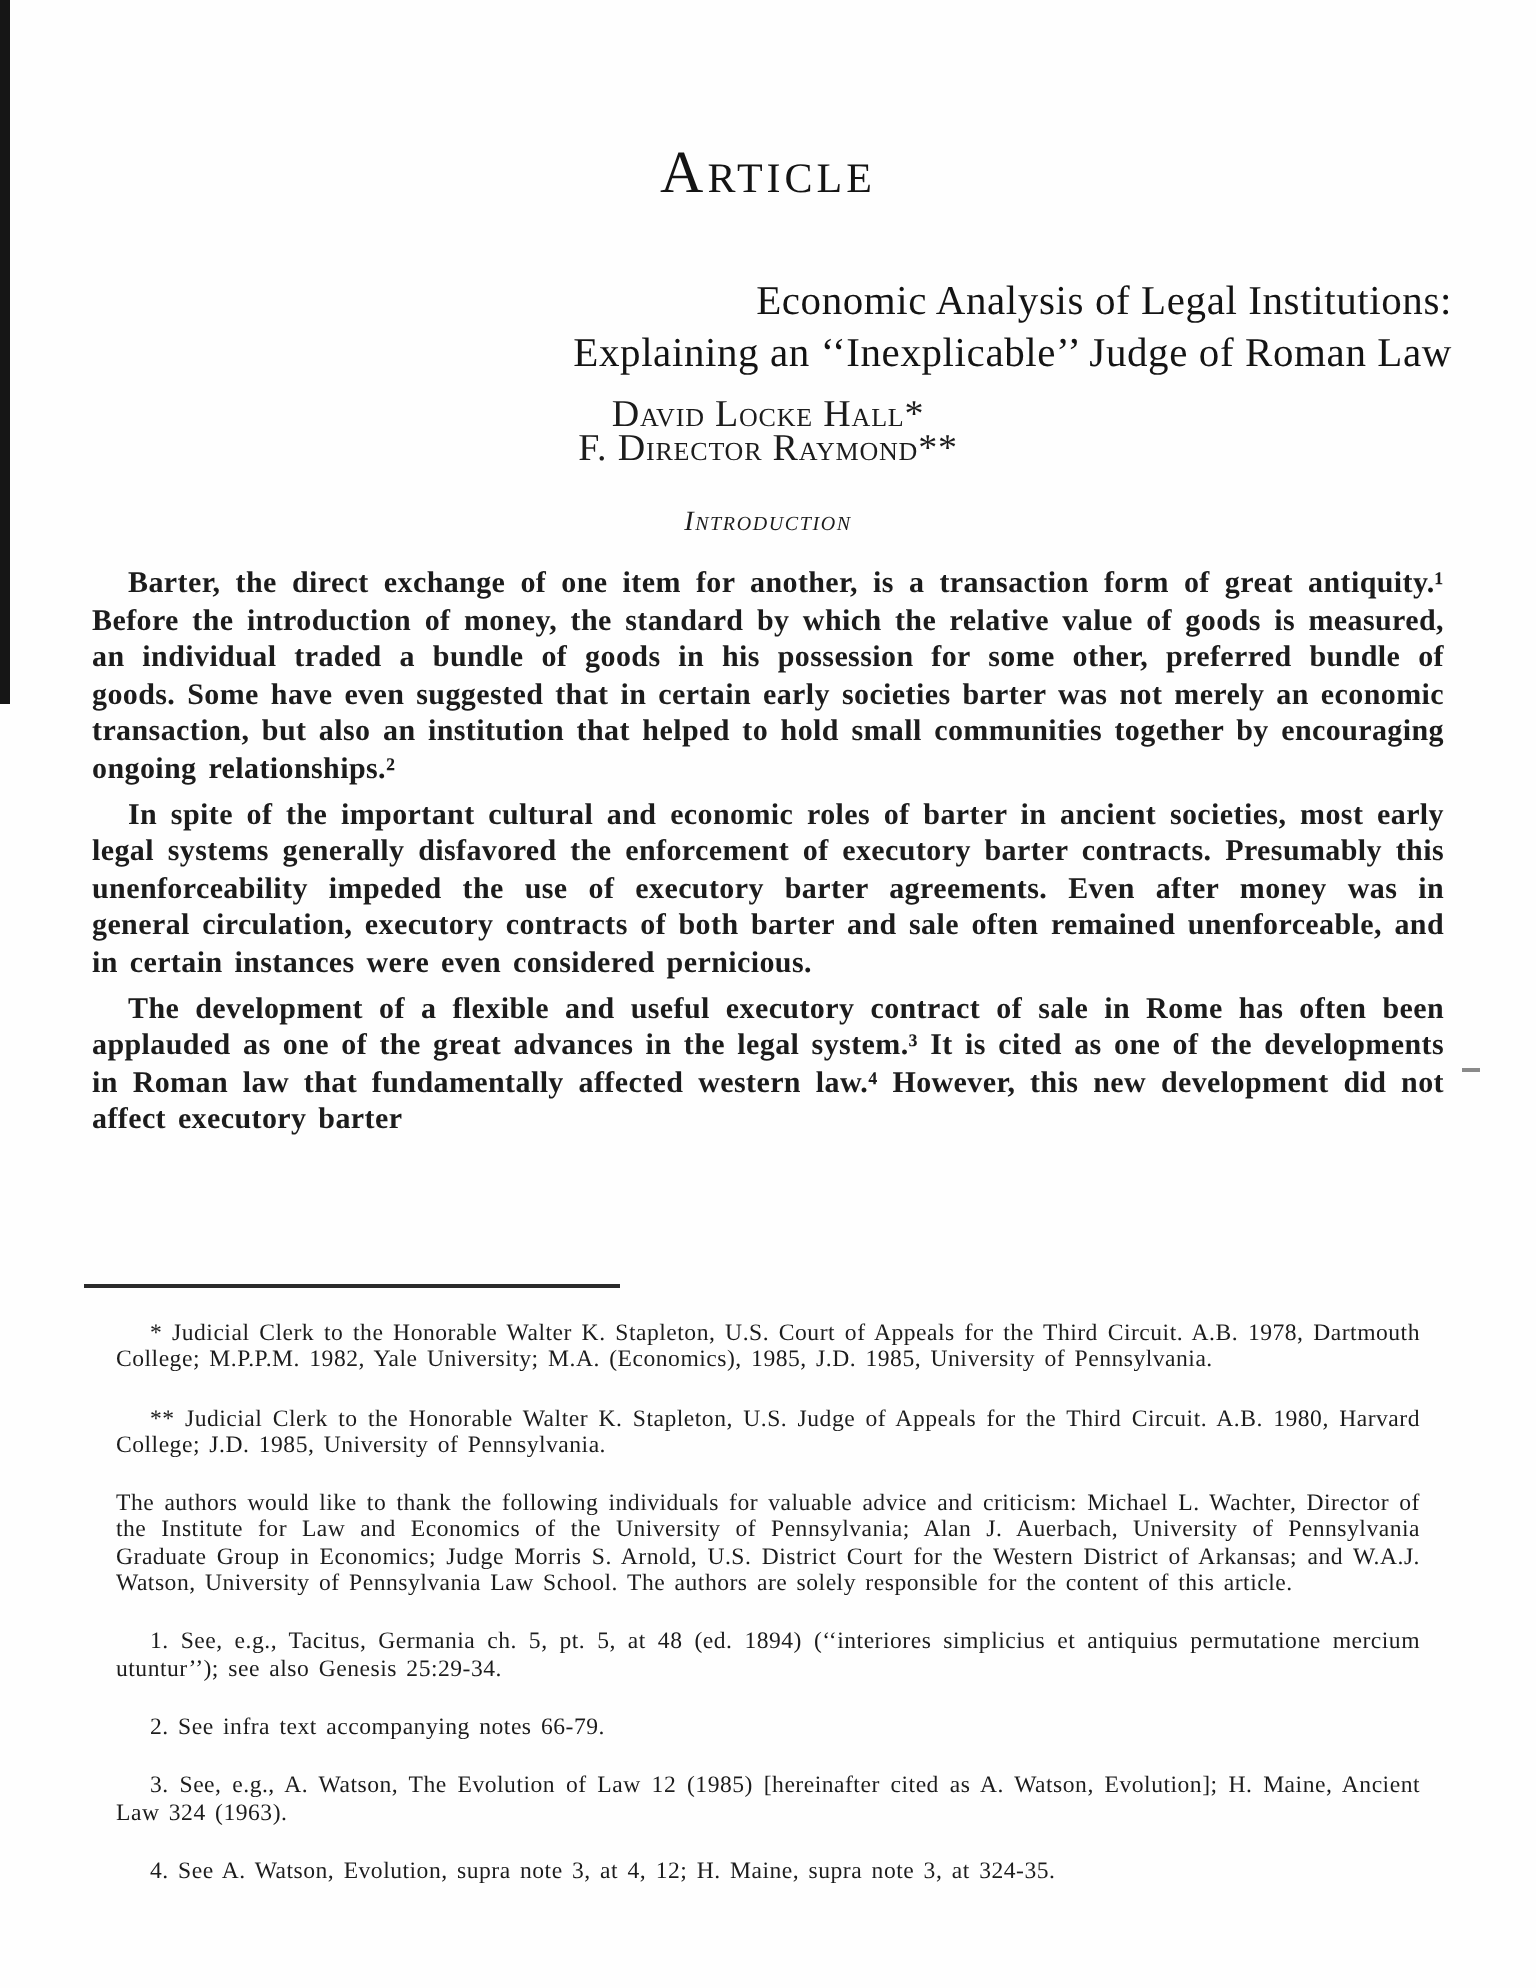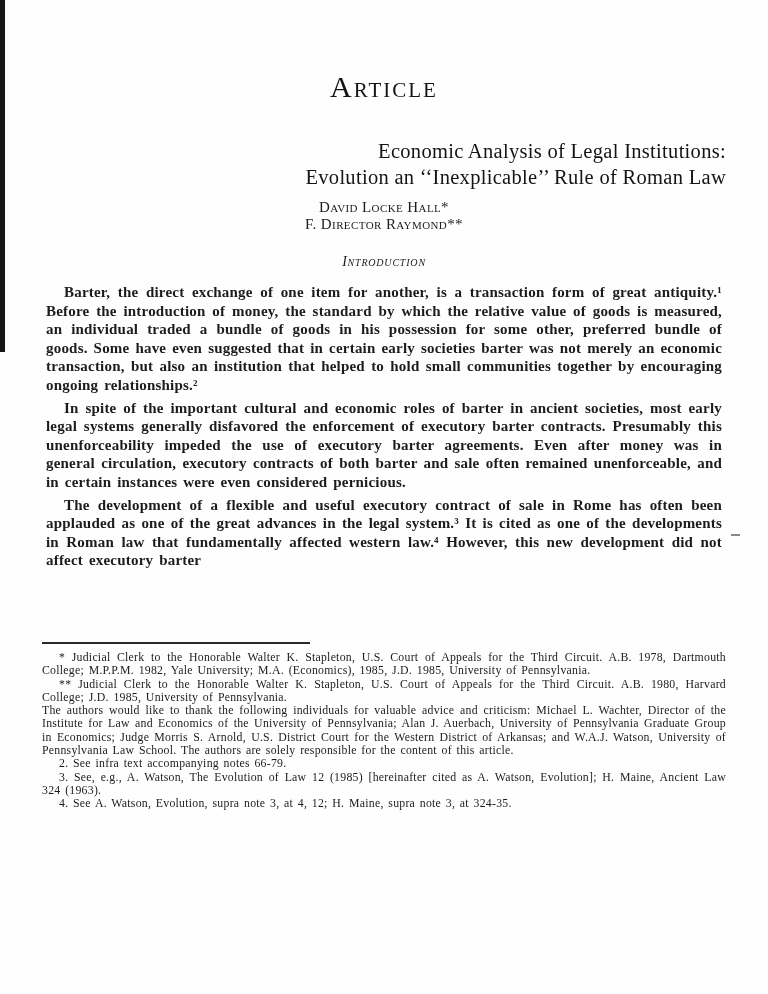"Evolution an ‘‘Inexplicable’’ Rule of" div { text: Evolution an ‘‘Inexplicable’’ Rule -> Explaining an ‘‘Inexplicable’’ Judge }
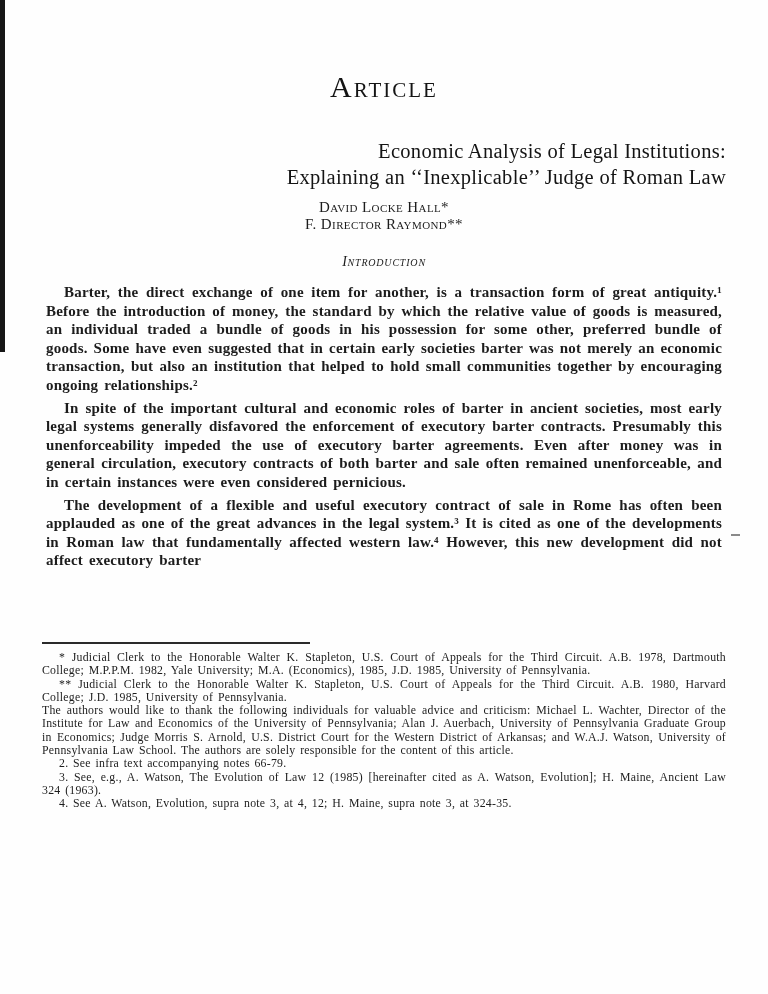"David Locke Hall*" .authors { font-size: 15px -> 19px }
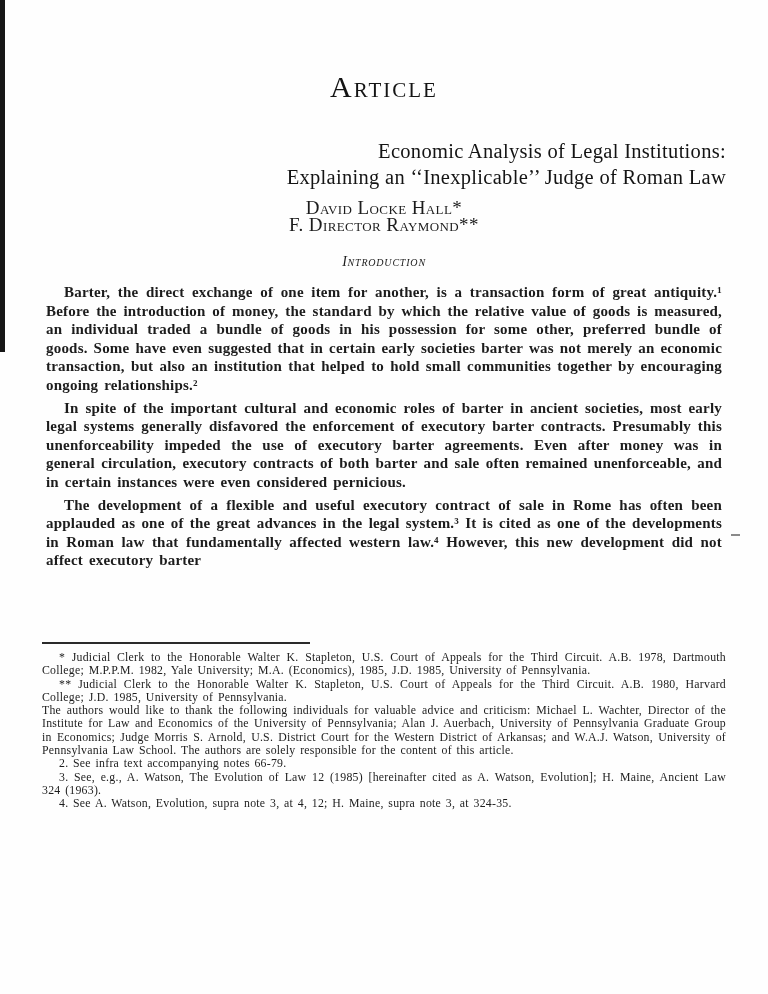"* Judicial Clerk to the" .footnotes p { margin: 0 -> 16px }
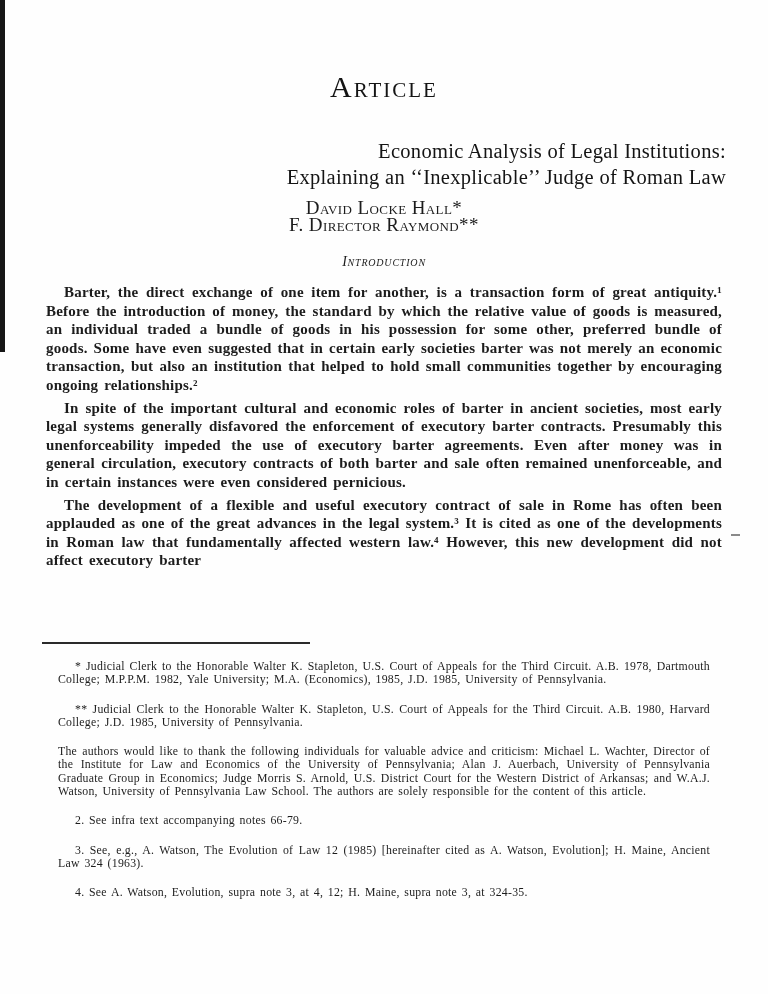"** Judicial Clerk to the" p.fn-indent { text: Court -> Judge }
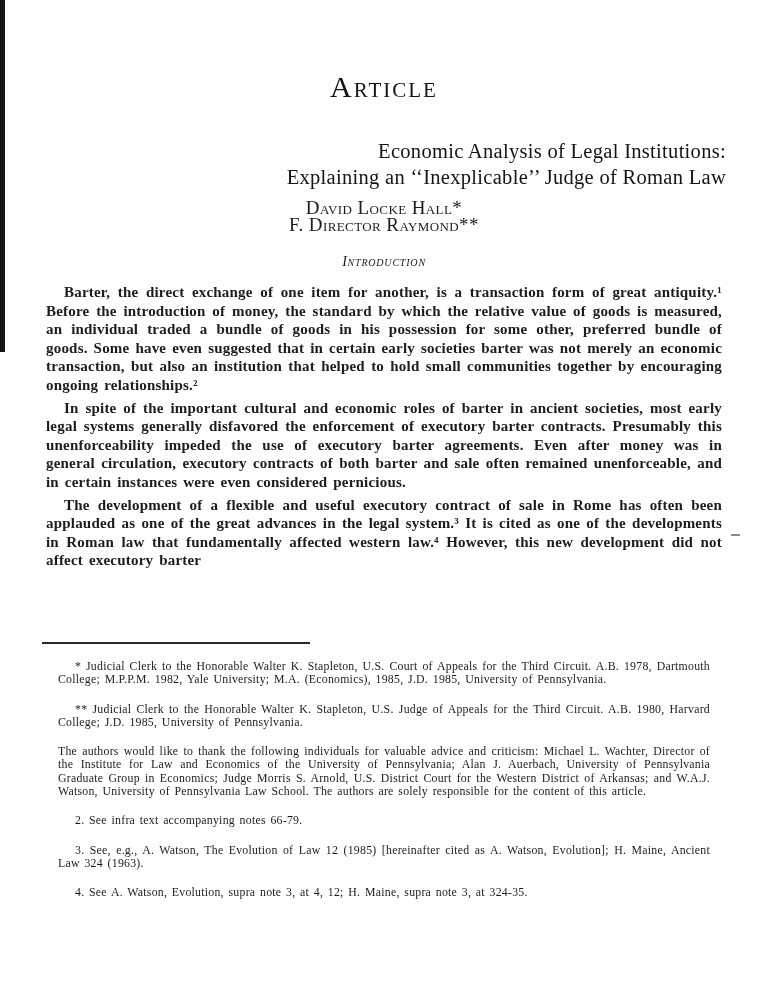"1. See, e.g., Tacitus, Germania" p.fn-indent { html: none -> <p>1. See, e.g., Tacitus, Germania ch. 5, pt. 5, at 48 (ed. 1894) (‘‘interiores simplicius et antiquius permutatione mercium utuntur’’); see also Genesis 25:29-34.</p> }
